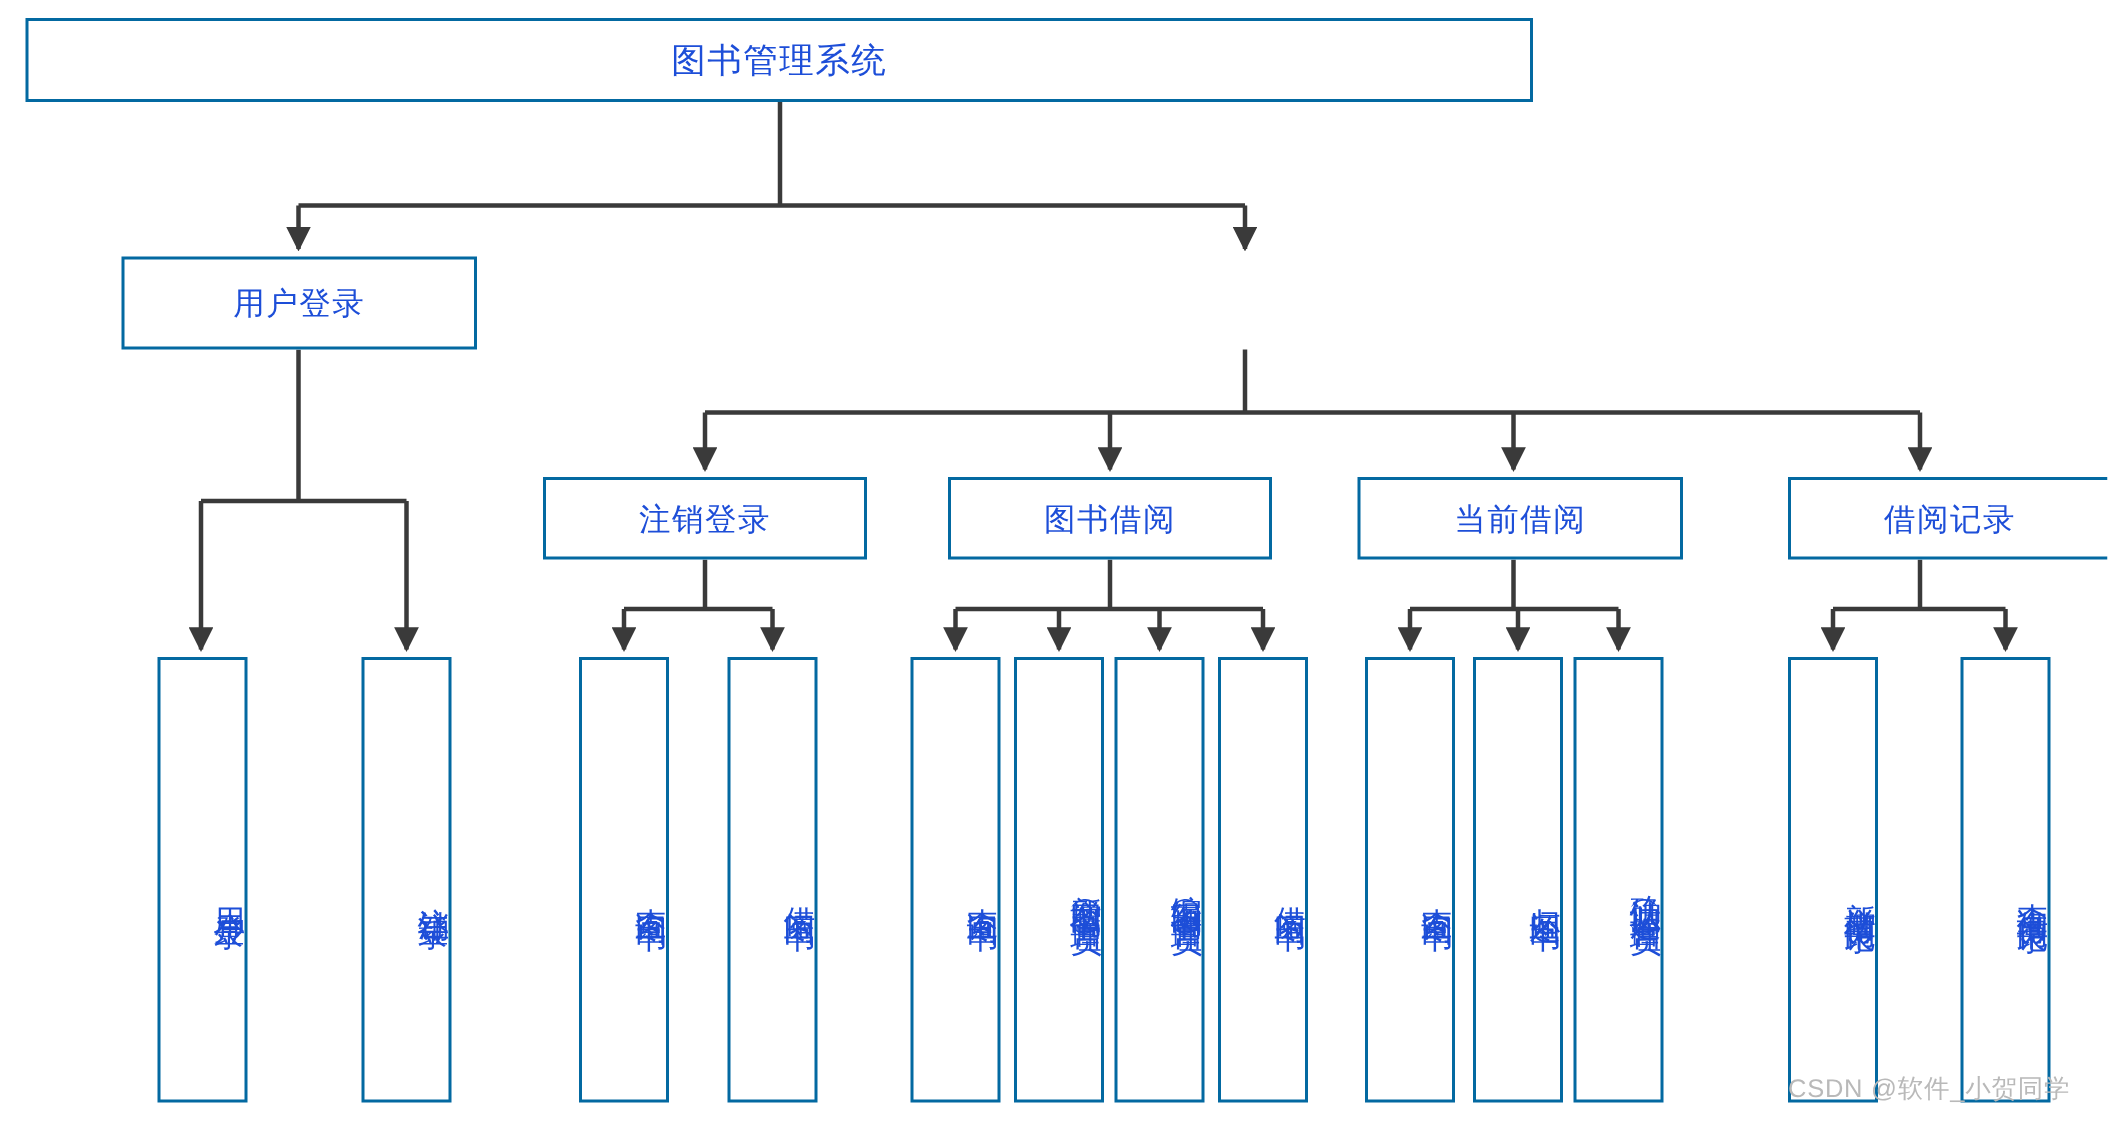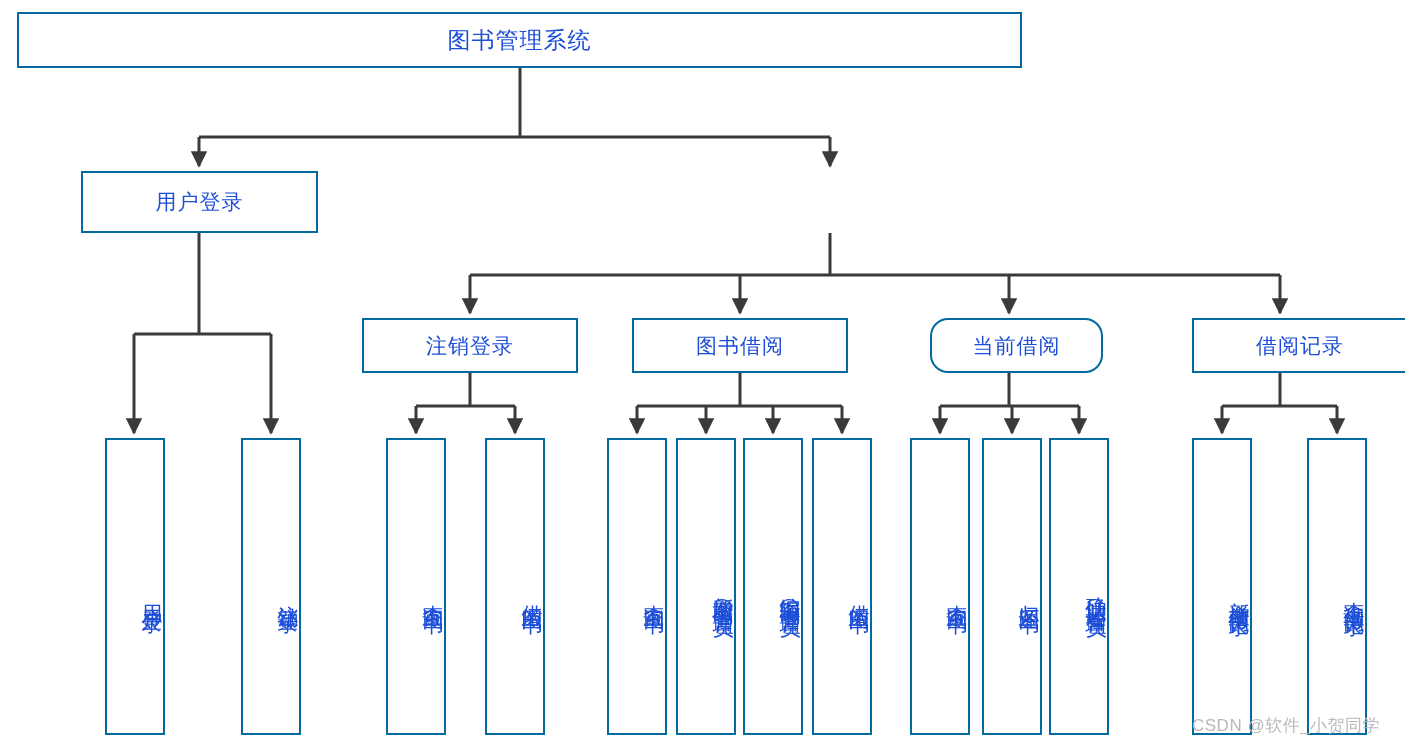"当前借阅" div.node { border-radius: 18px -> none; left: 930px -> 905px; width: 173px -> 217px }
